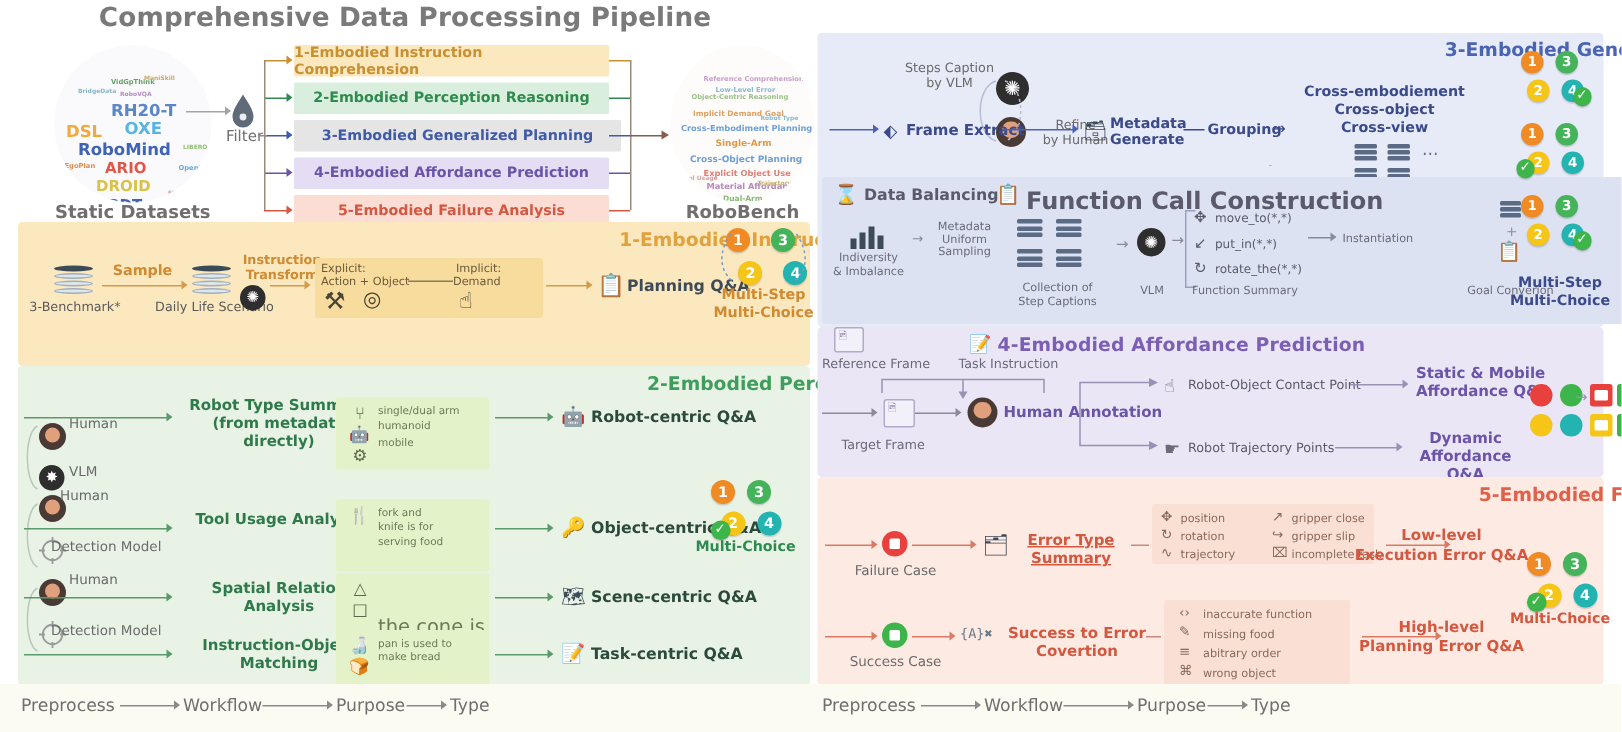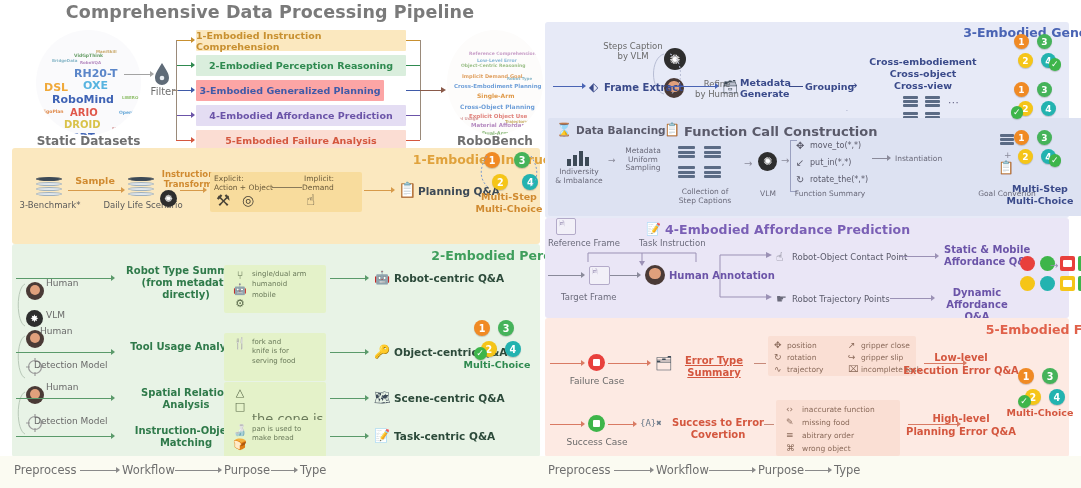"3-Embodied Generalized Planning" div { background: #fca5a5 -> #e5e5e5; width: 188px -> 218px }
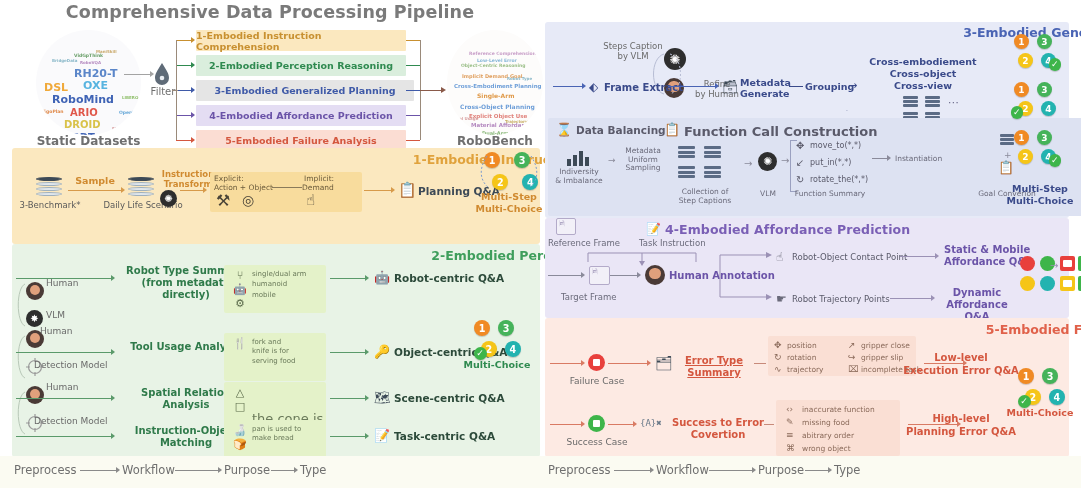"Function Call Construction" div.abs { font-size: 13px -> 16px }
